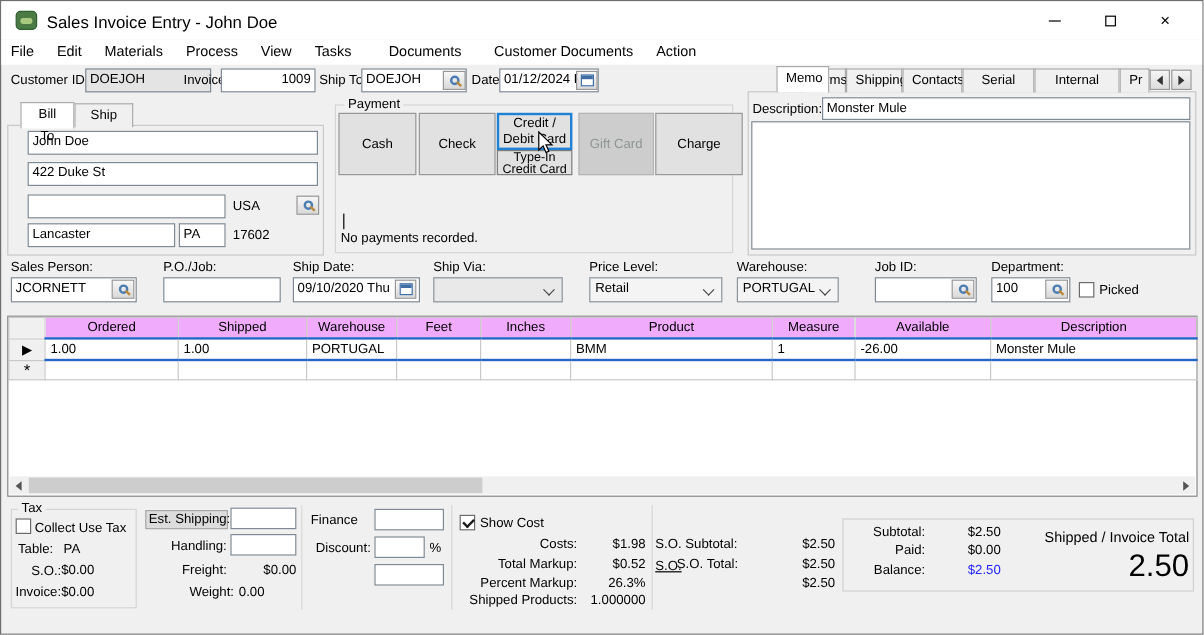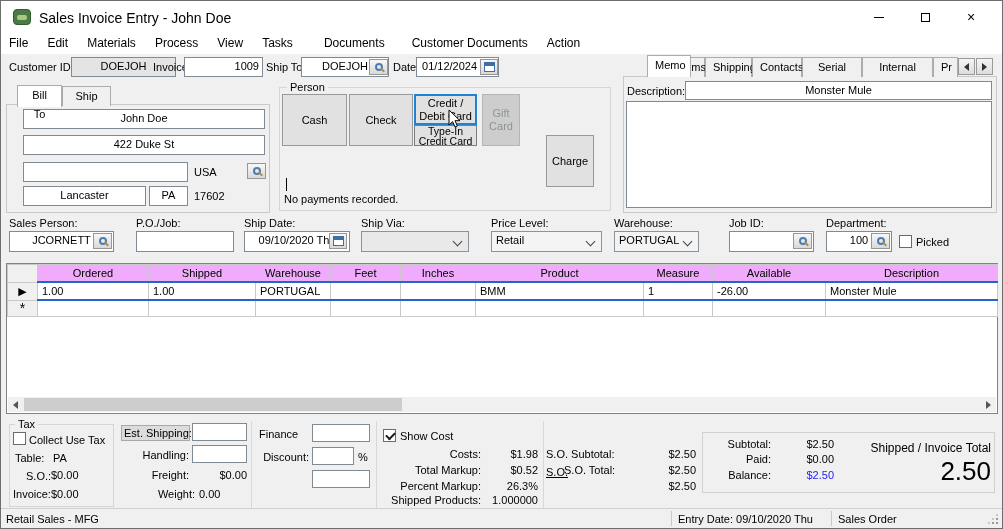"DOEJOH" .tb { text-align: center -> none }
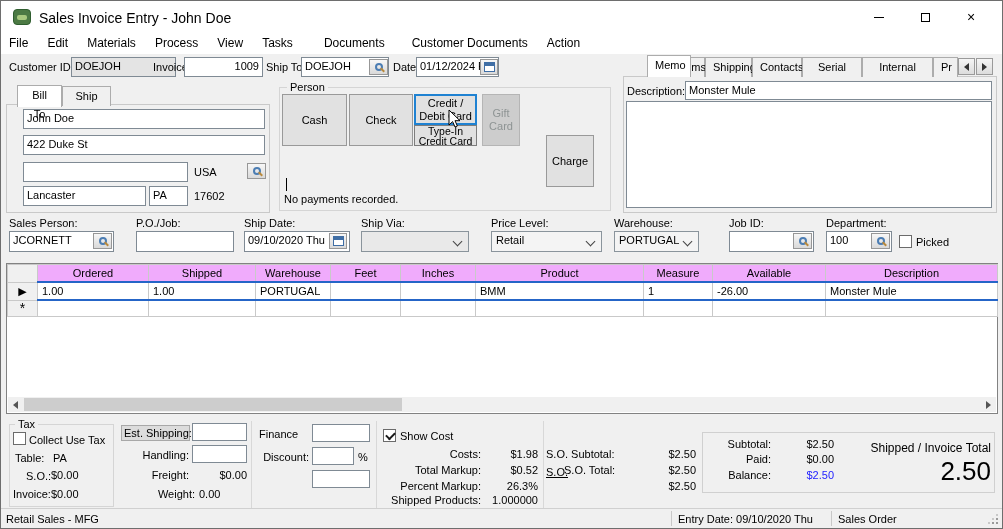"Person" div.gcap { text: Person -> Payment }
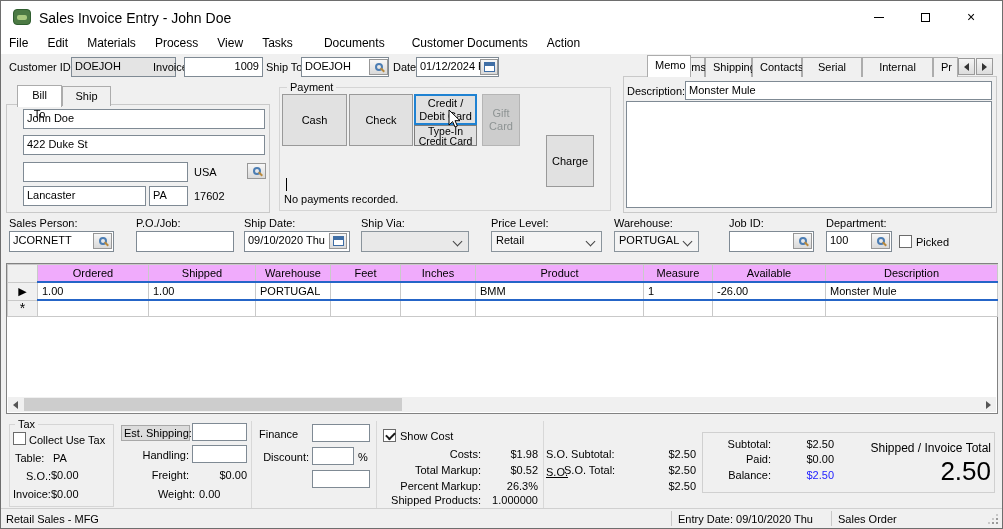"Gift Card" div.btn { width: 38px -> 63px }
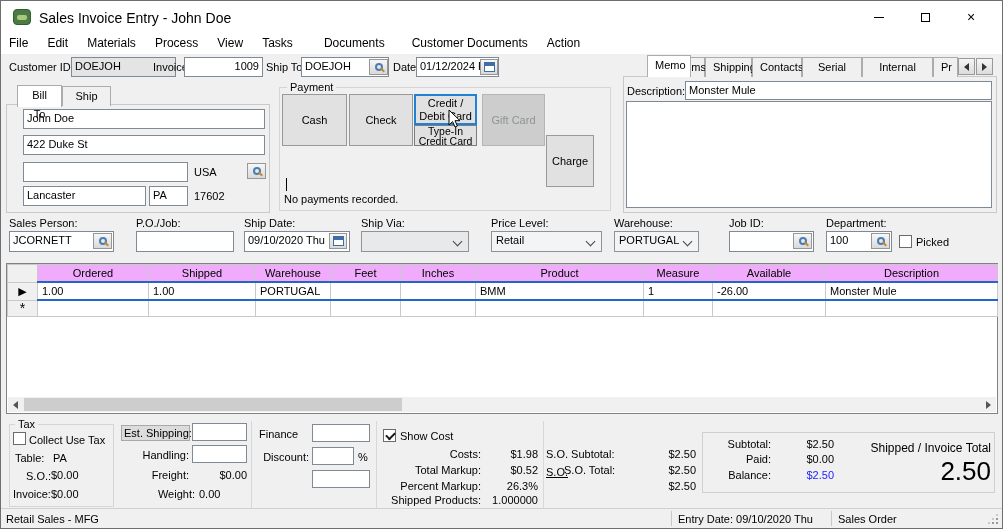"Charge" div.btn { margin-top: 41px -> none; width: 48px -> 73px }
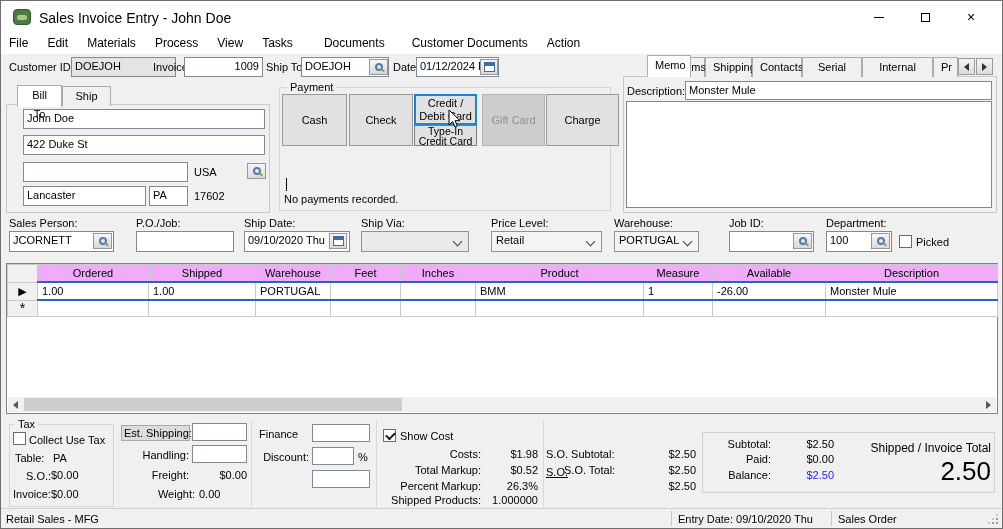"Retail Sales - MFG" div.statusbar { html: <div> <div>Retail Sales - MFG</div> <div></div> <div>Entry Date: 09/10/2020 Thu</div> <div></div> <div>Sales Order</div> <div></div> </div> -> none }
